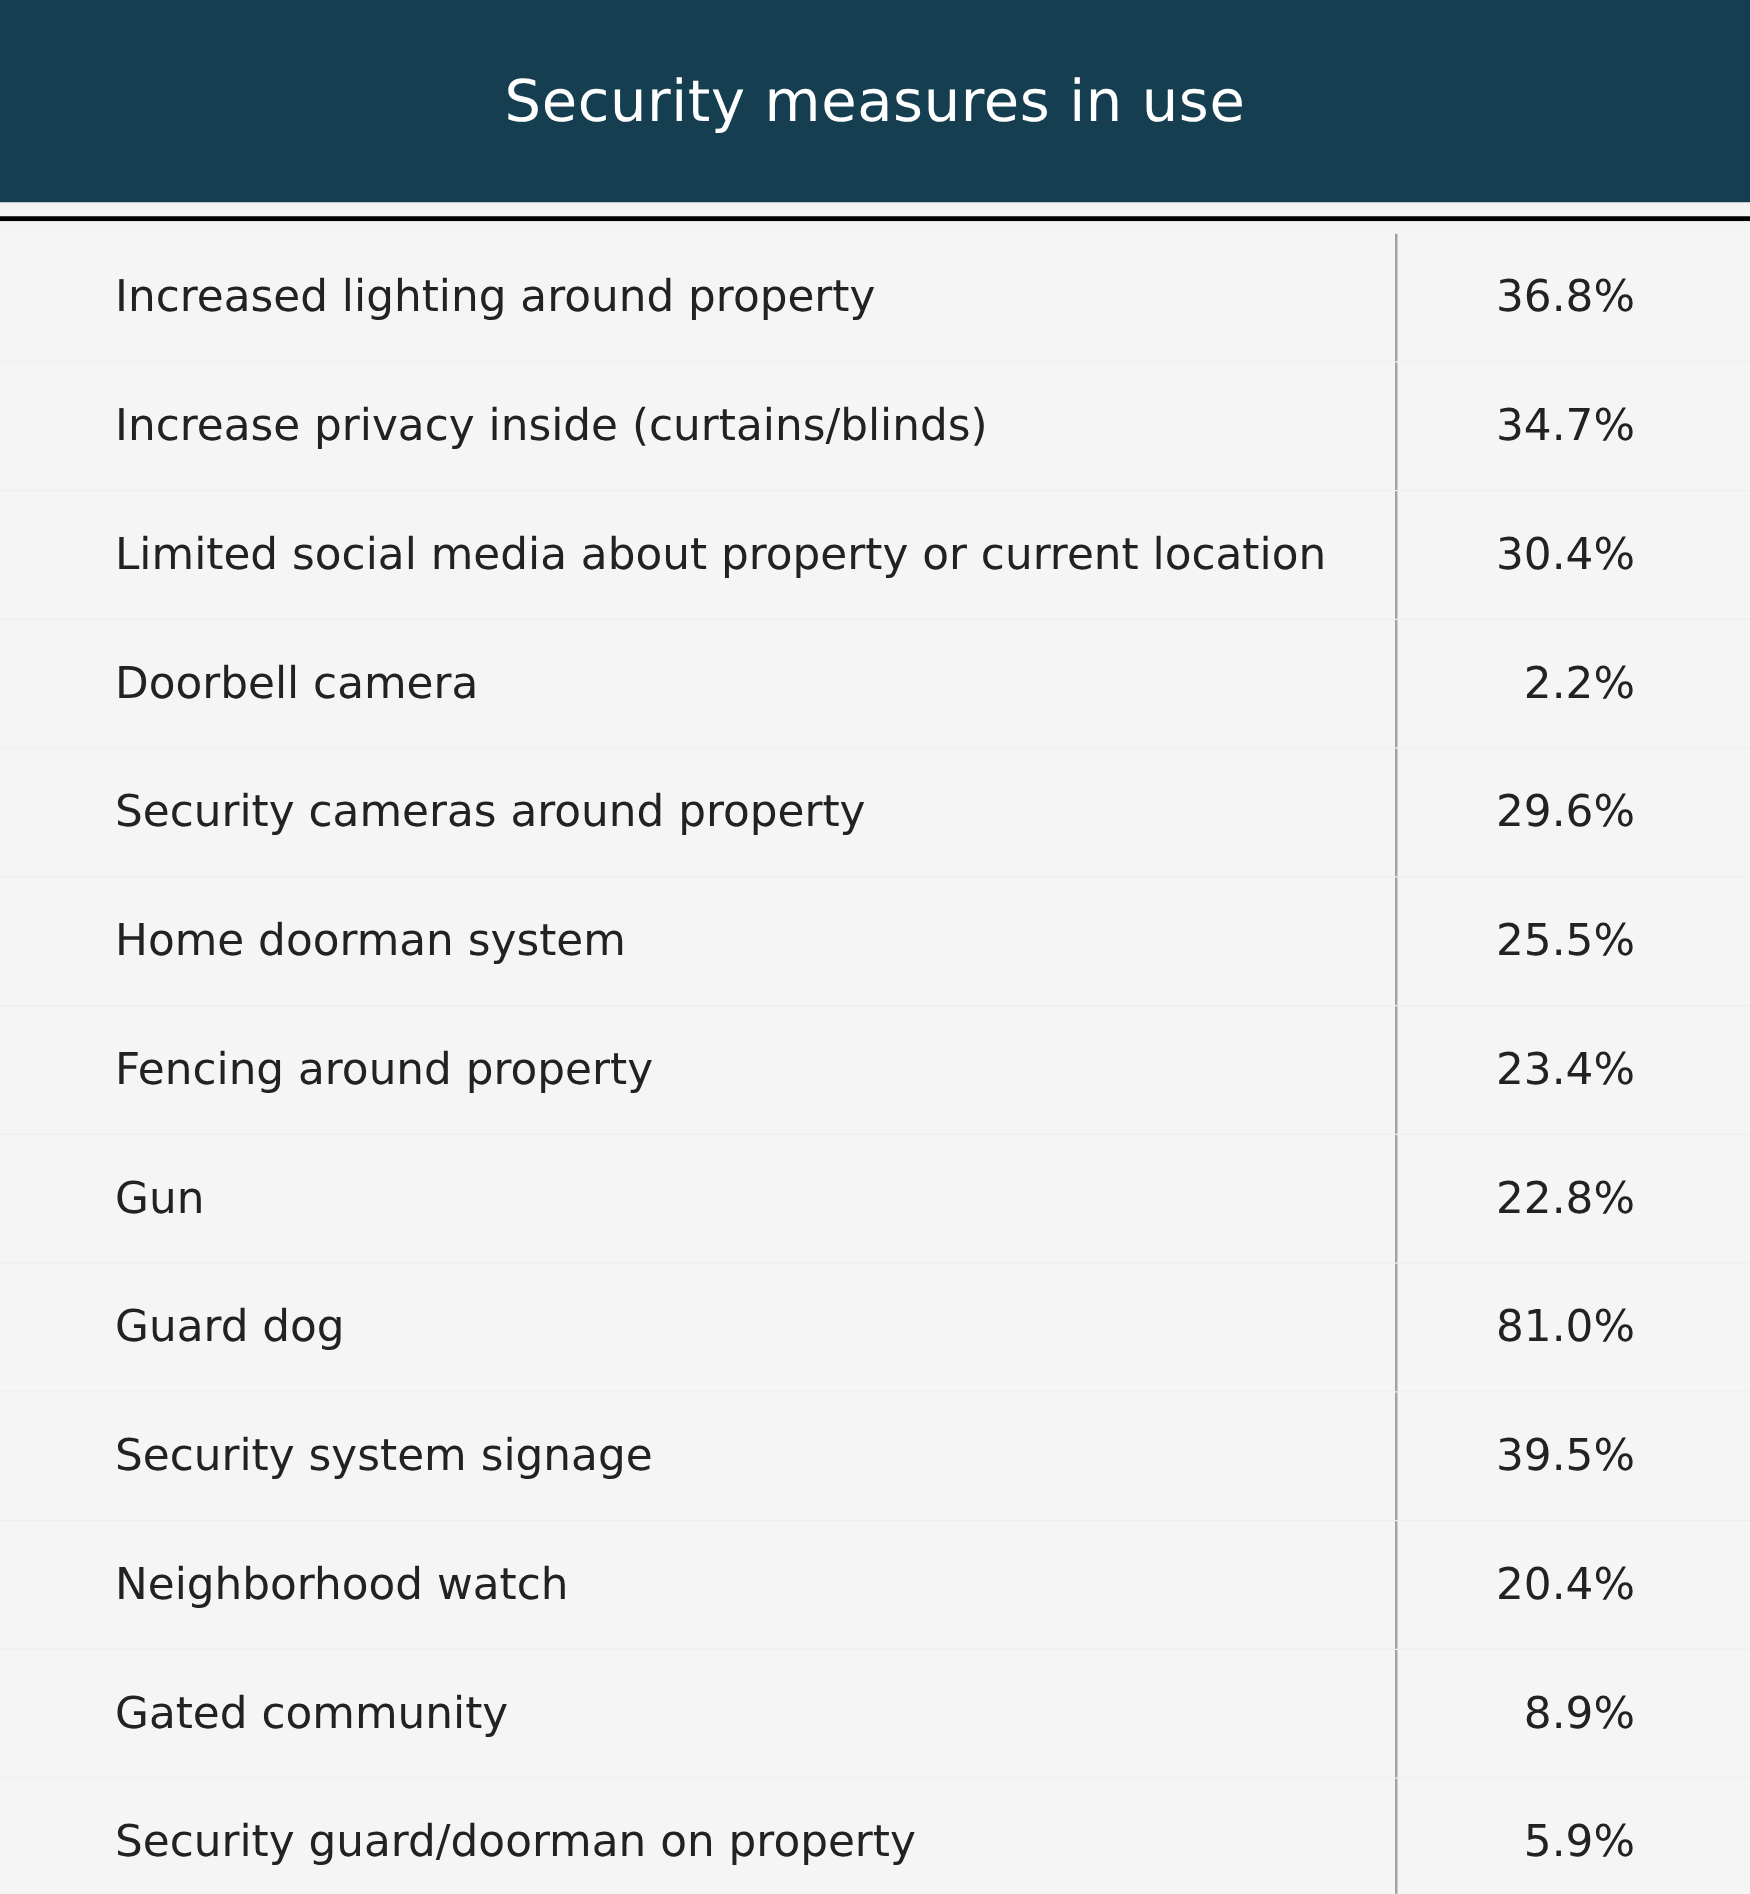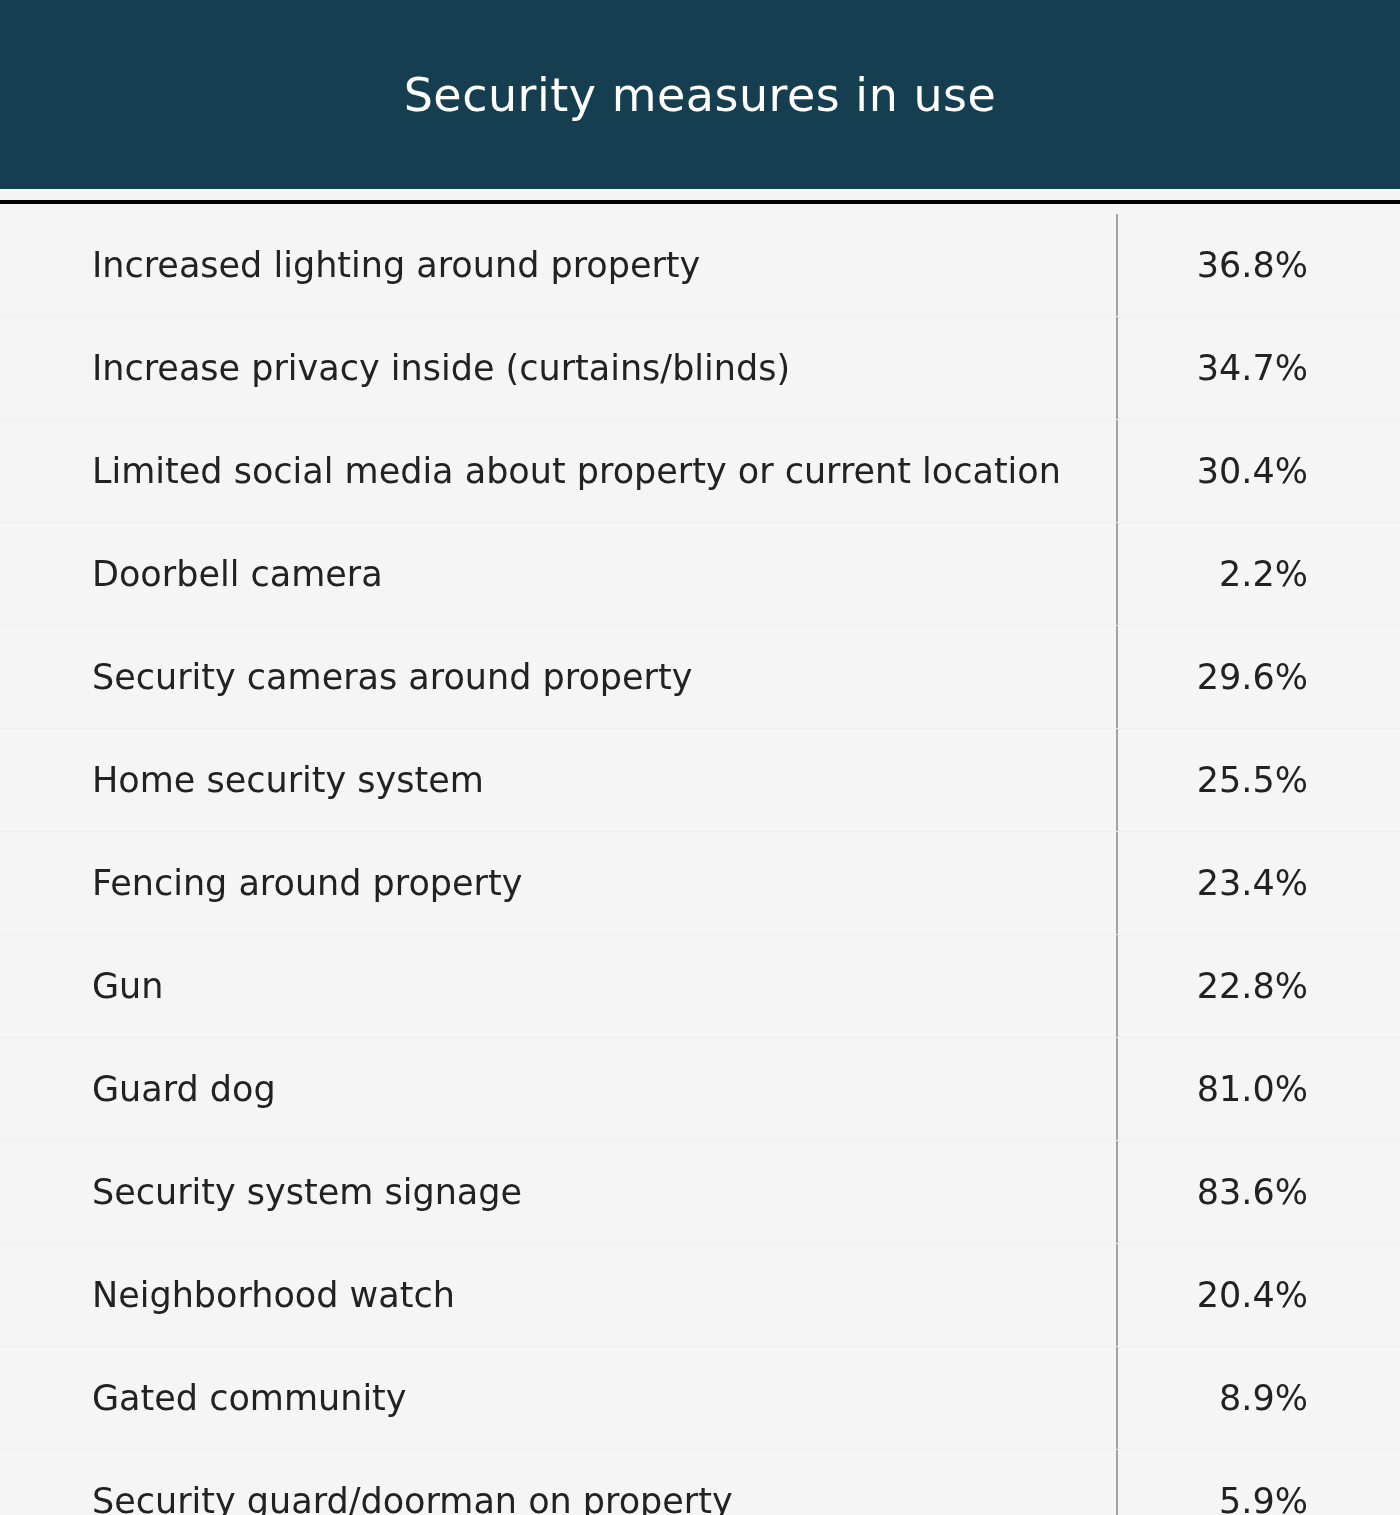"Security measures in use" .header { height: 189px -> 162px }
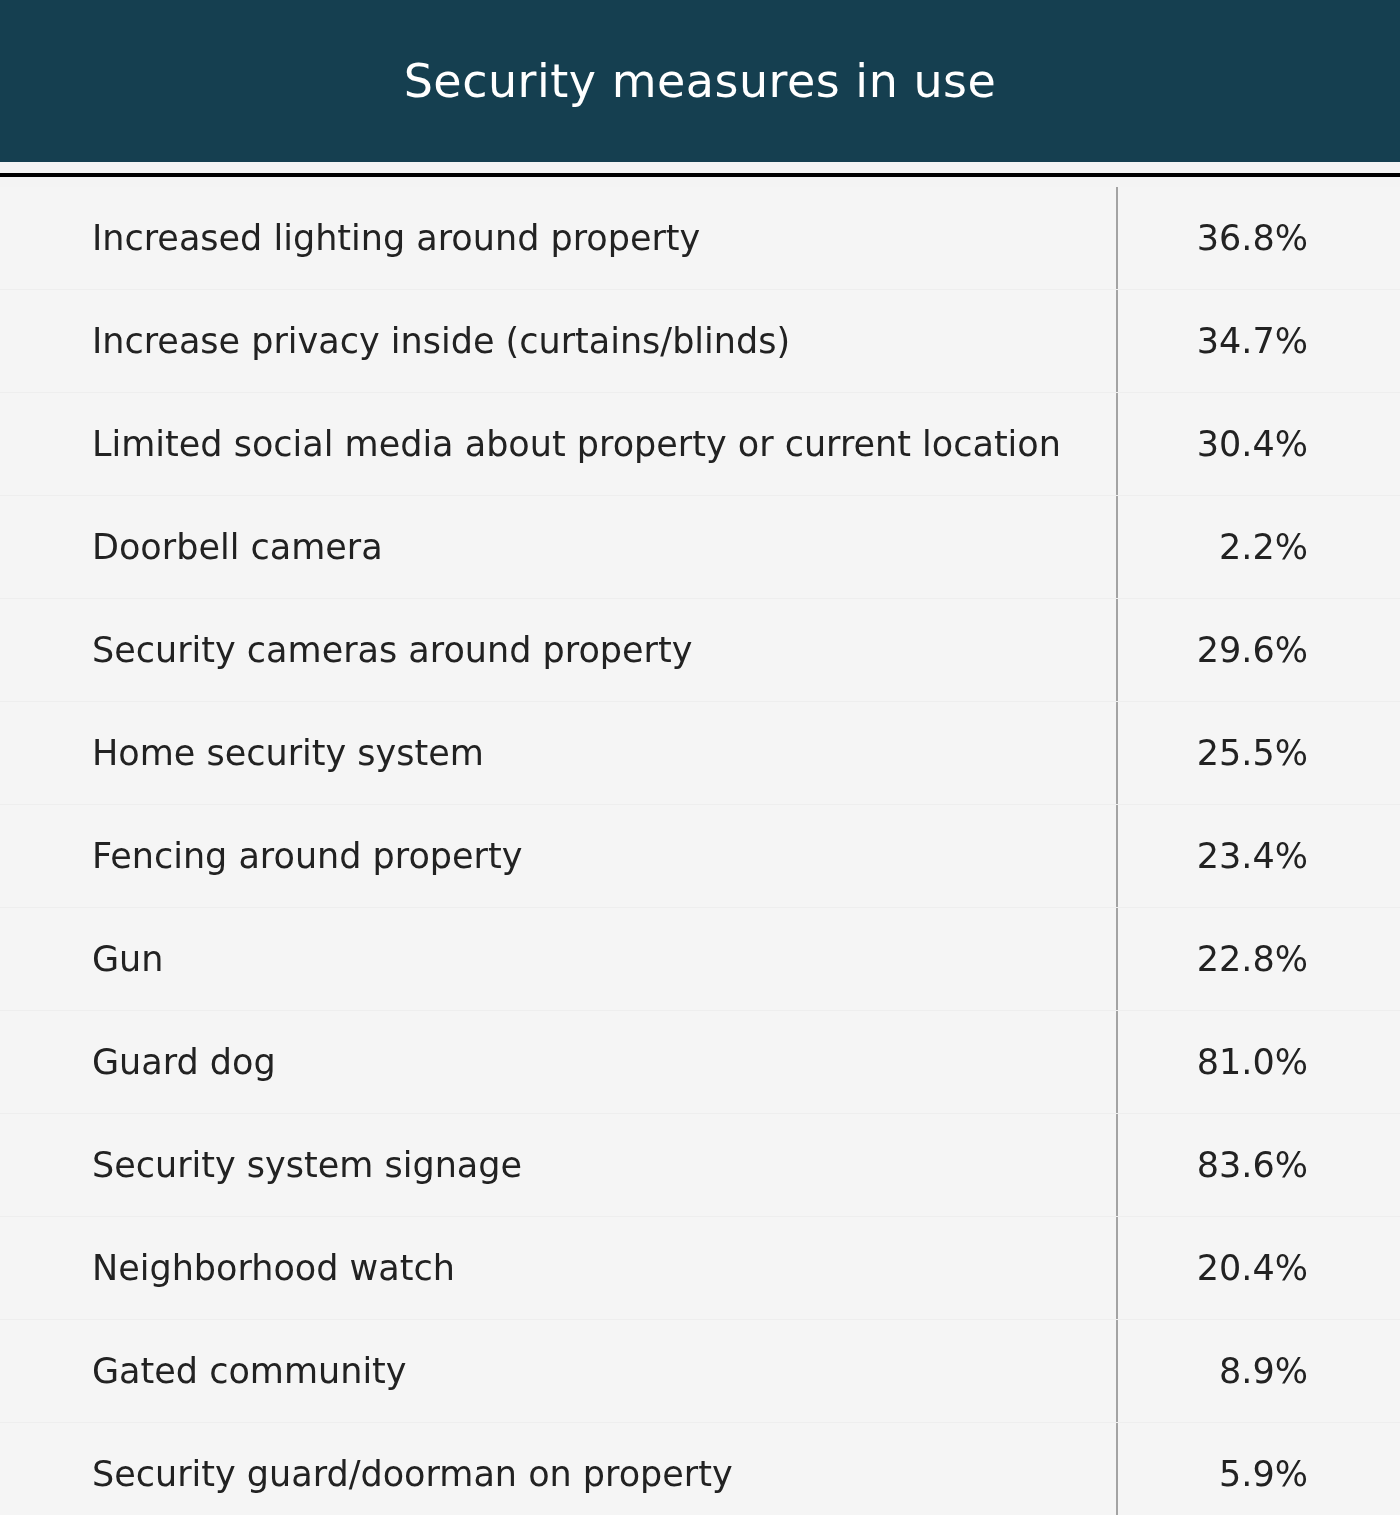"Home security system" div.label { text: security -> doorman }
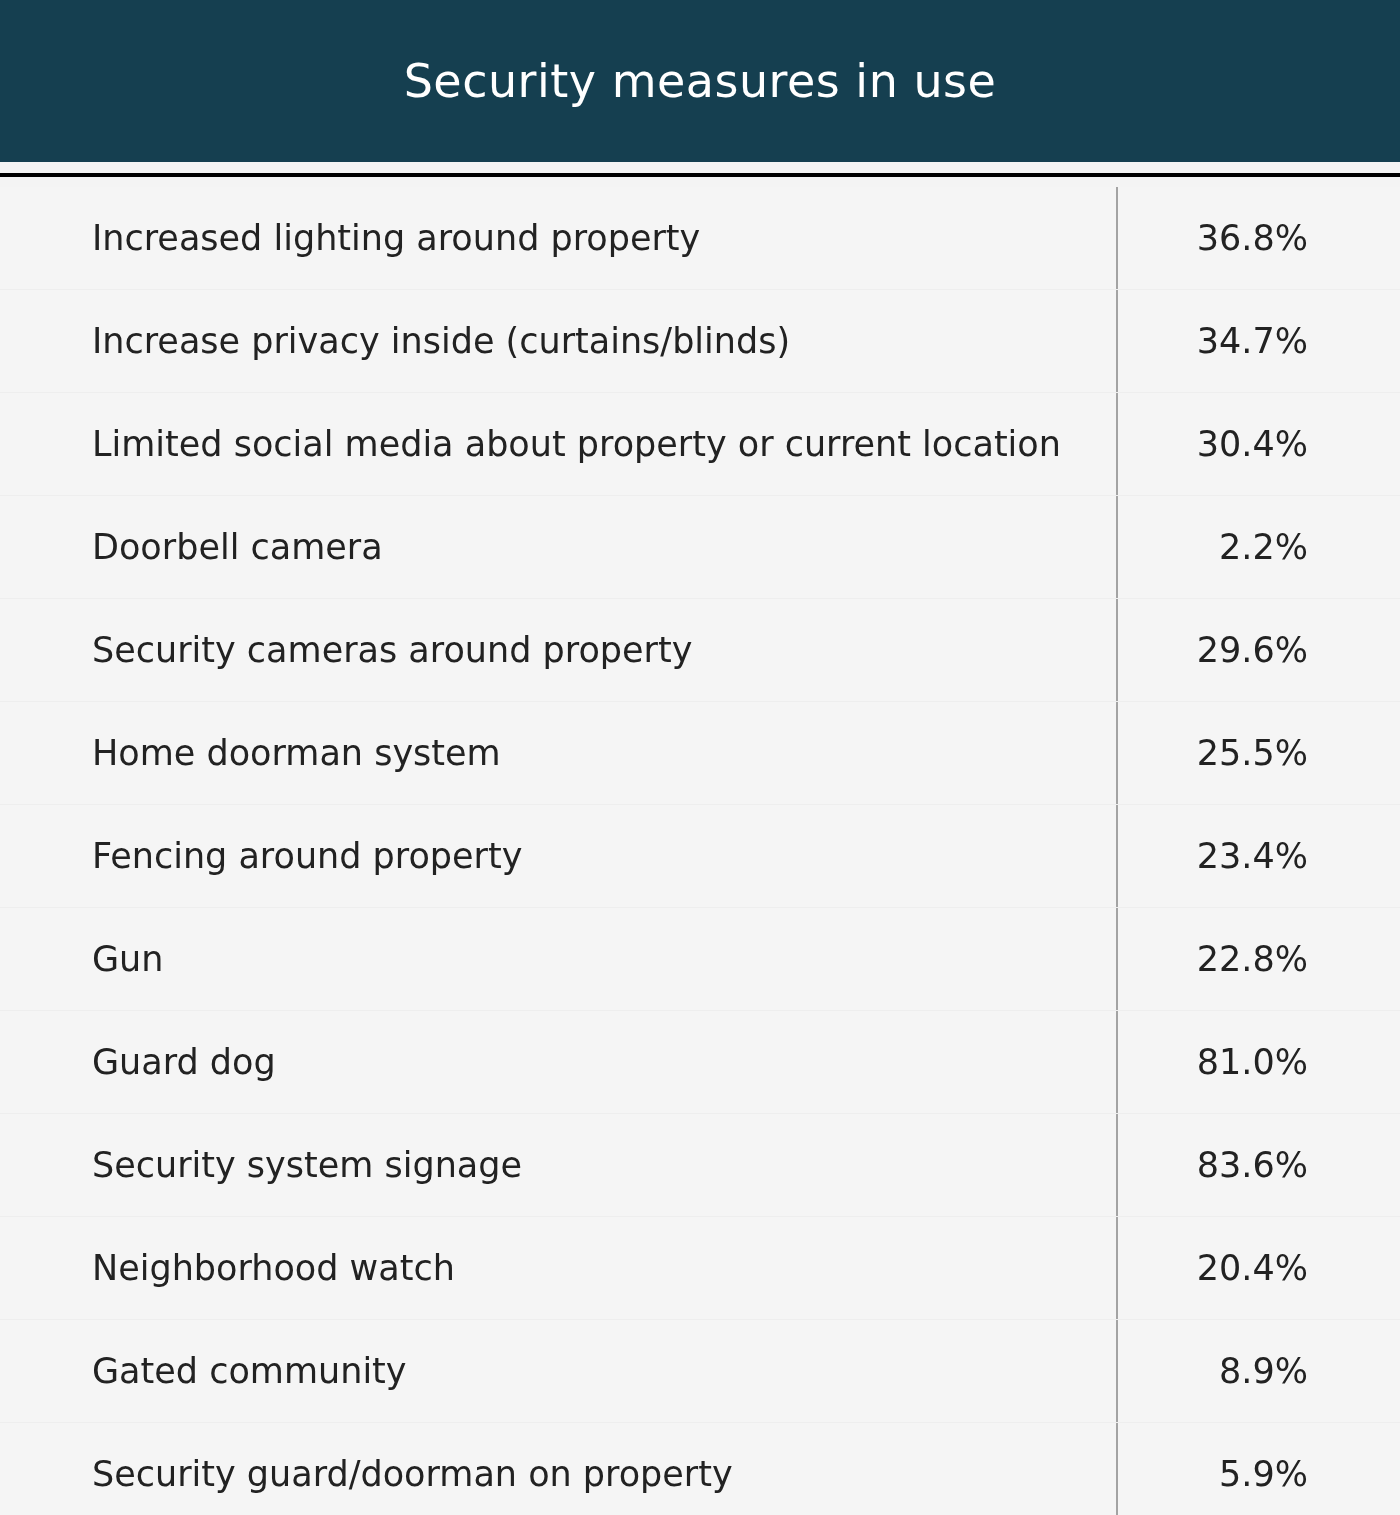"83.6%" div.value { text: 83.6% -> 39.5% }
